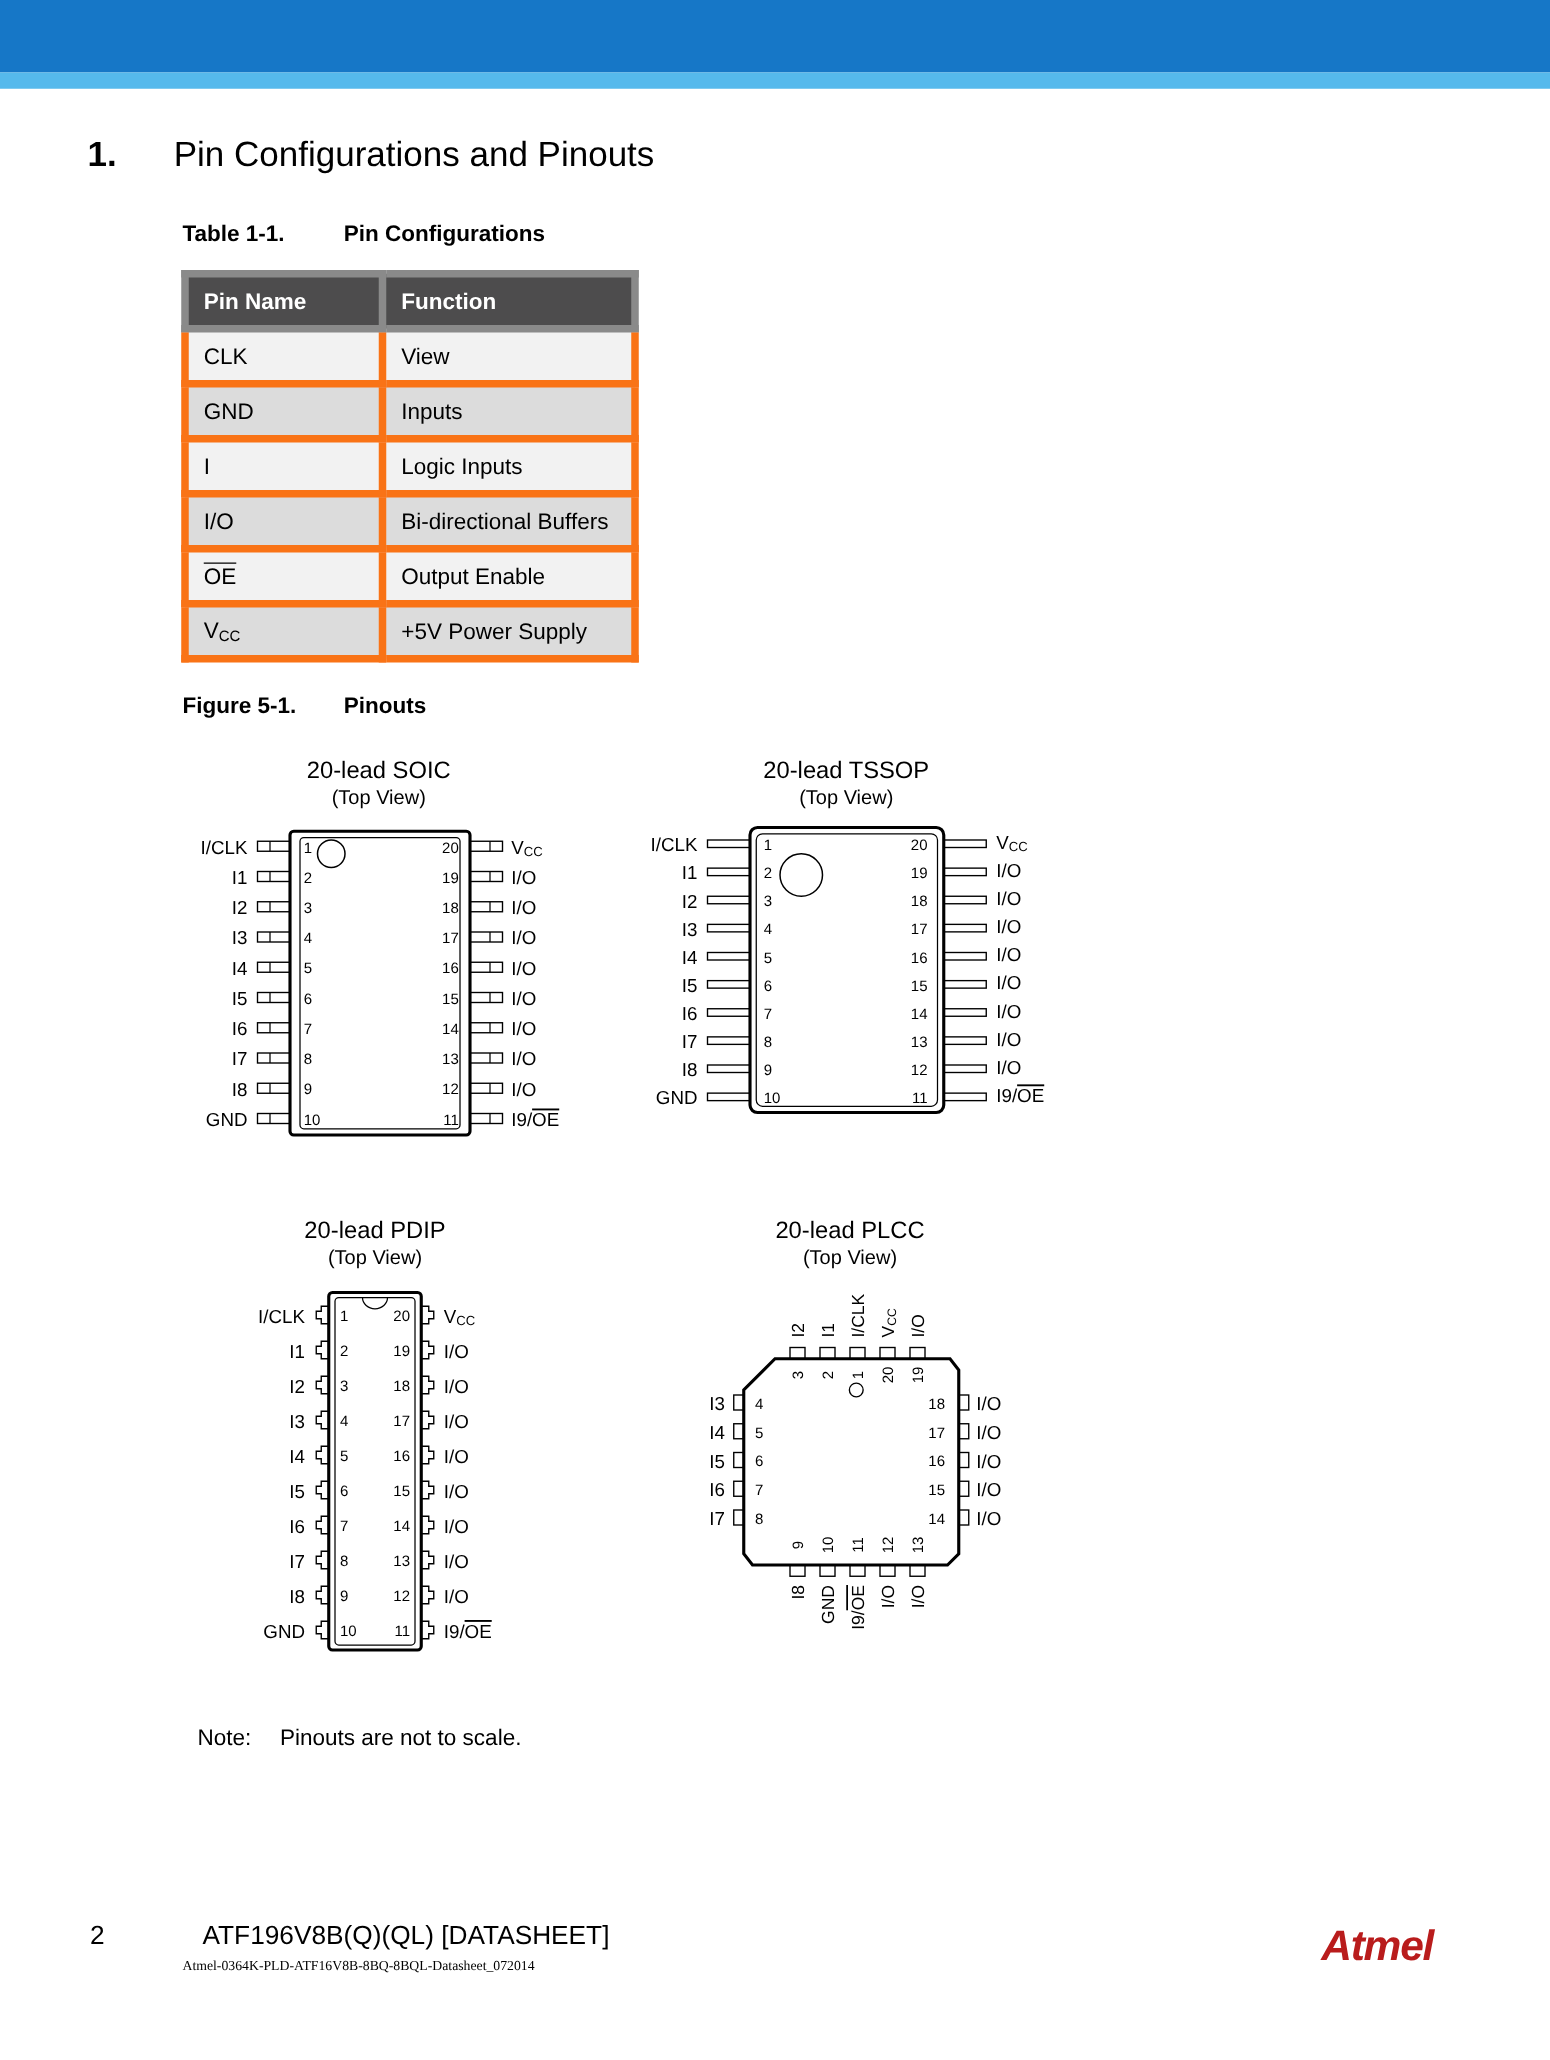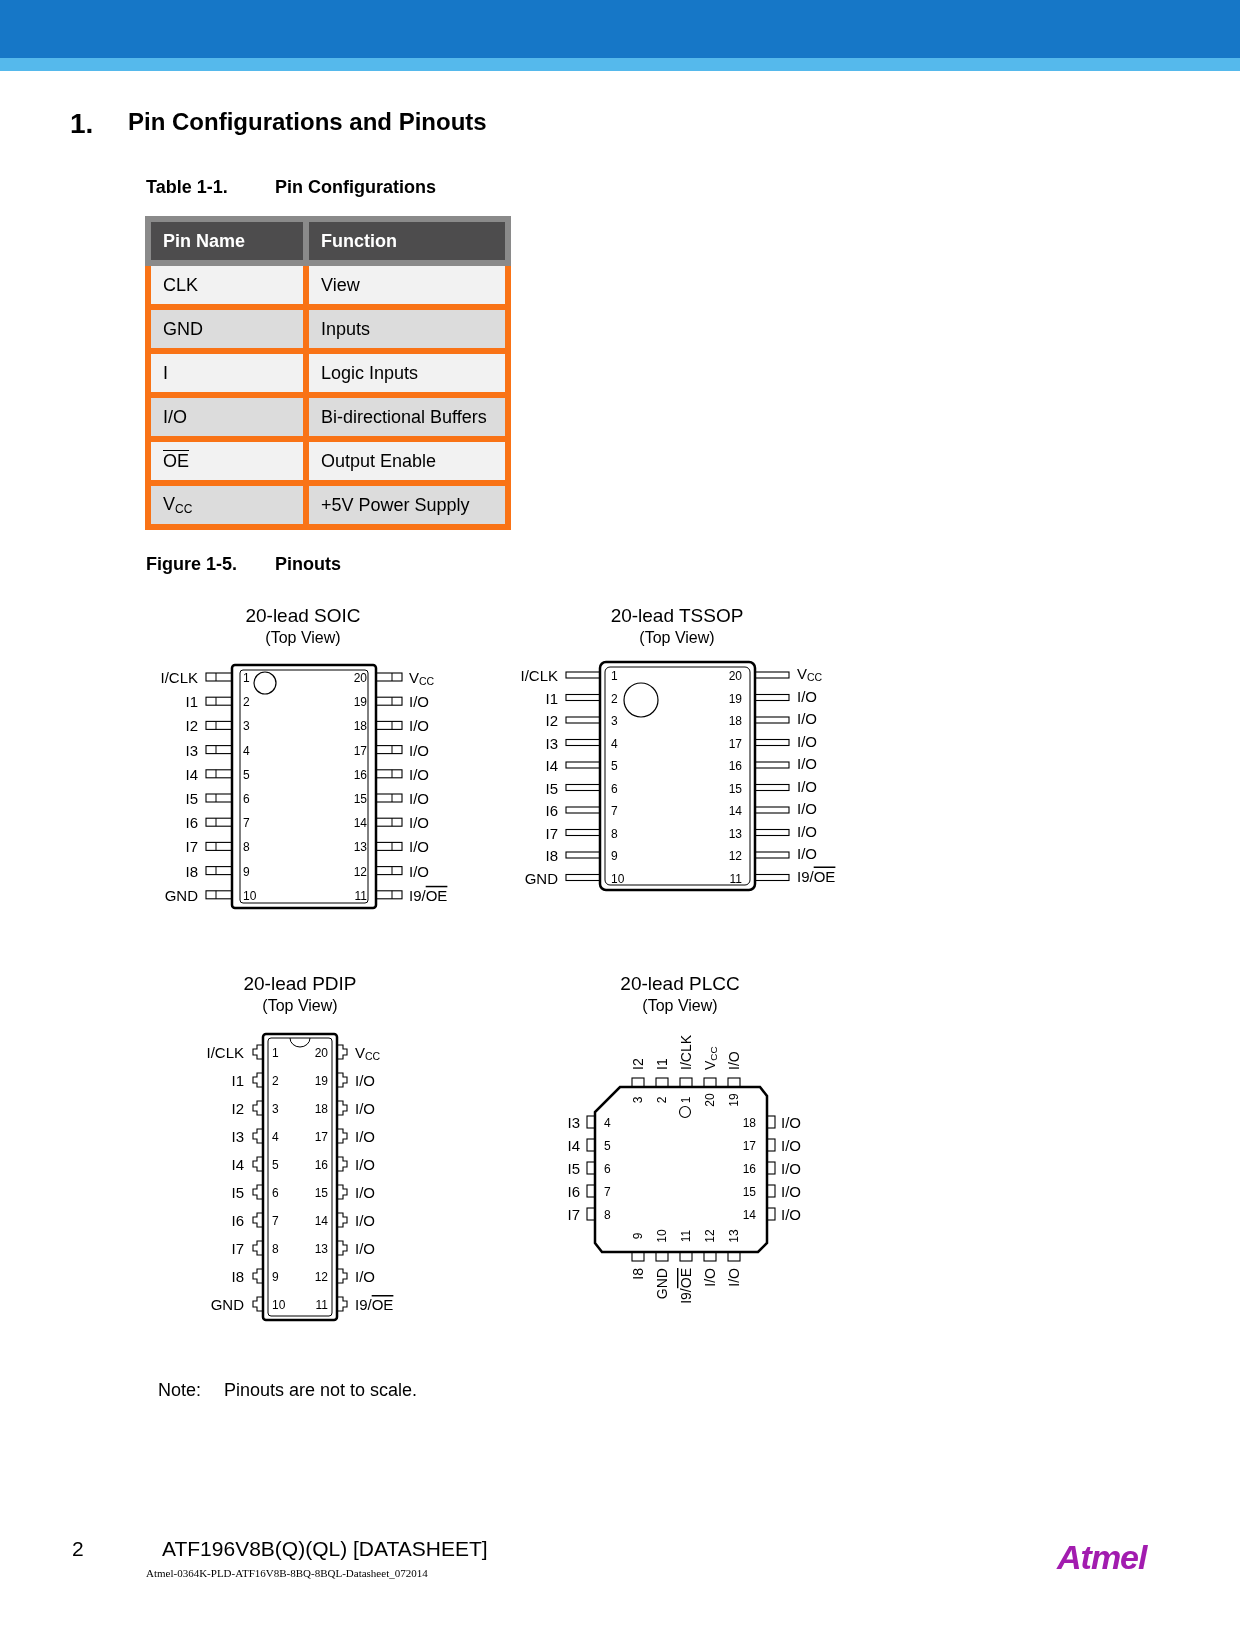"Pin Configurations and Pinouts" .sec-title { font-size: 24px -> 28px; font-weight: bold -> normal; left: 128px -> 139px }
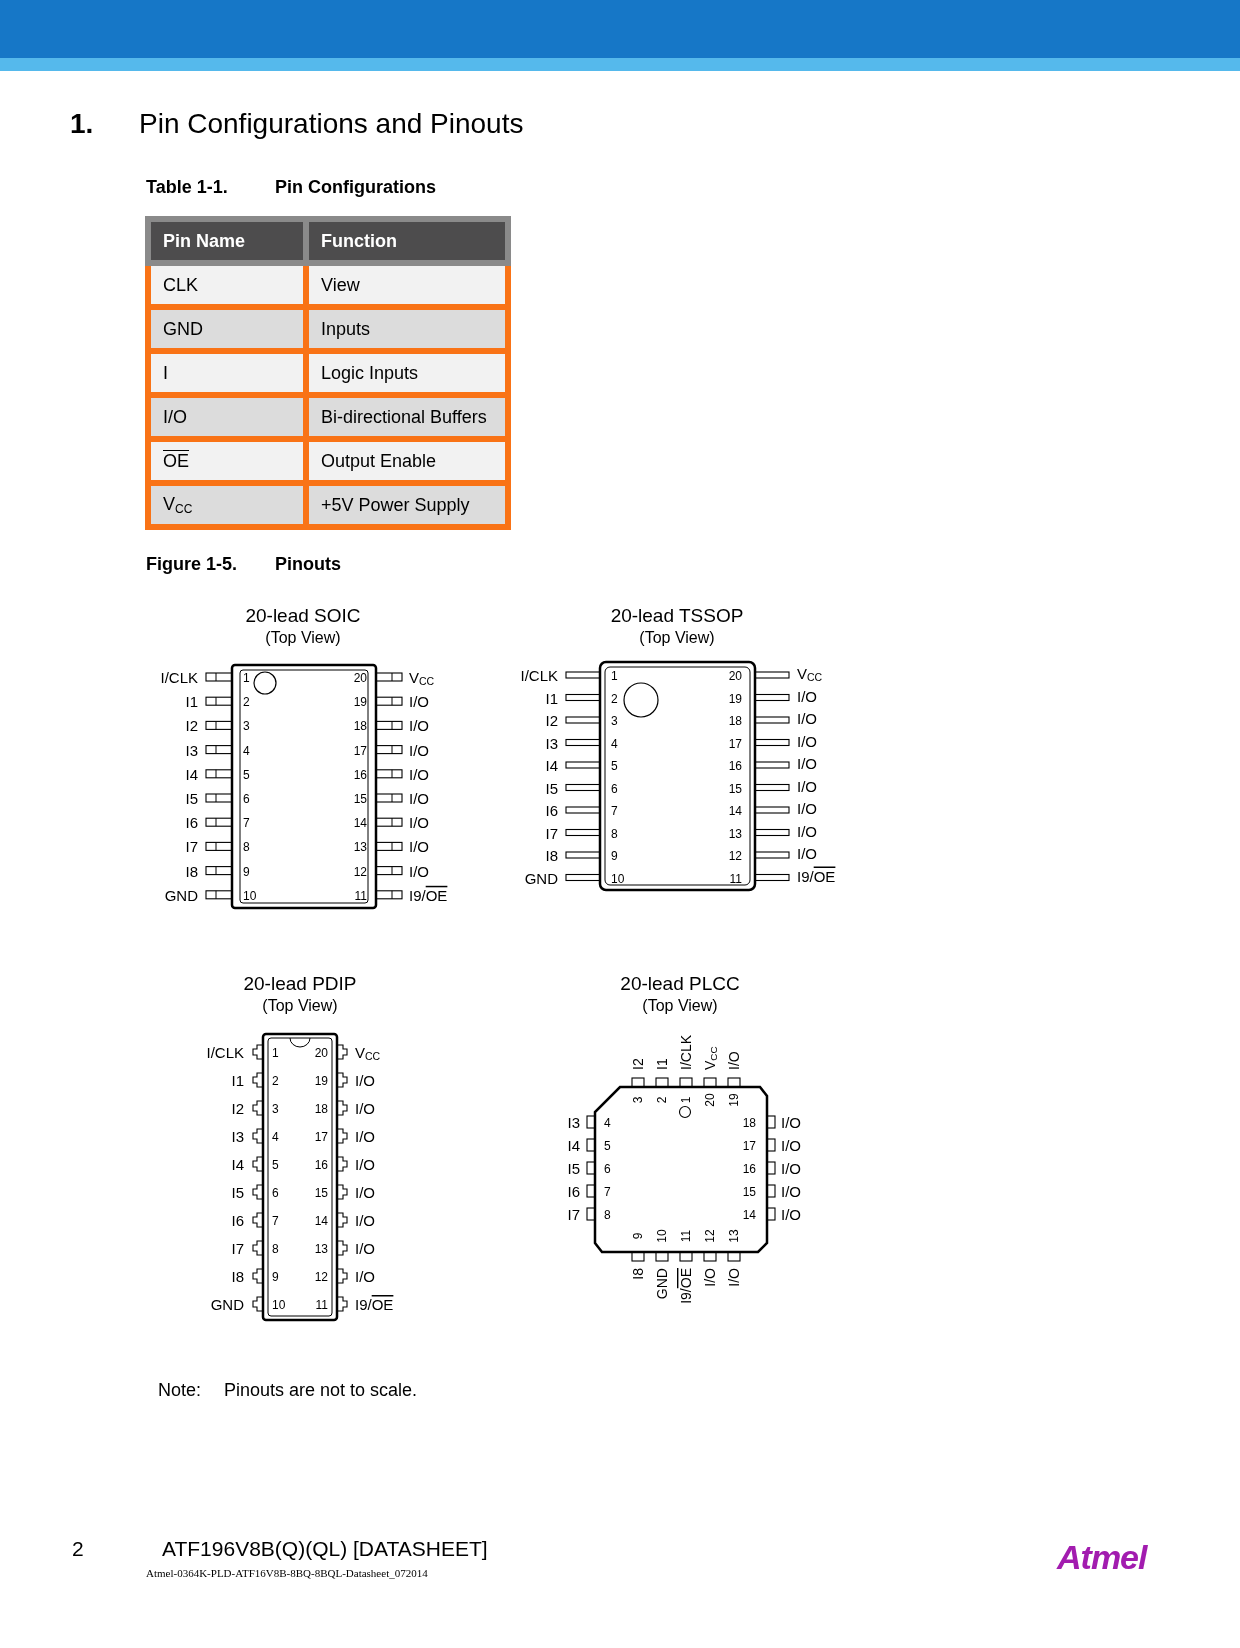"Figure 1-5." div.cap { text: 1-5 -> 5-1 }
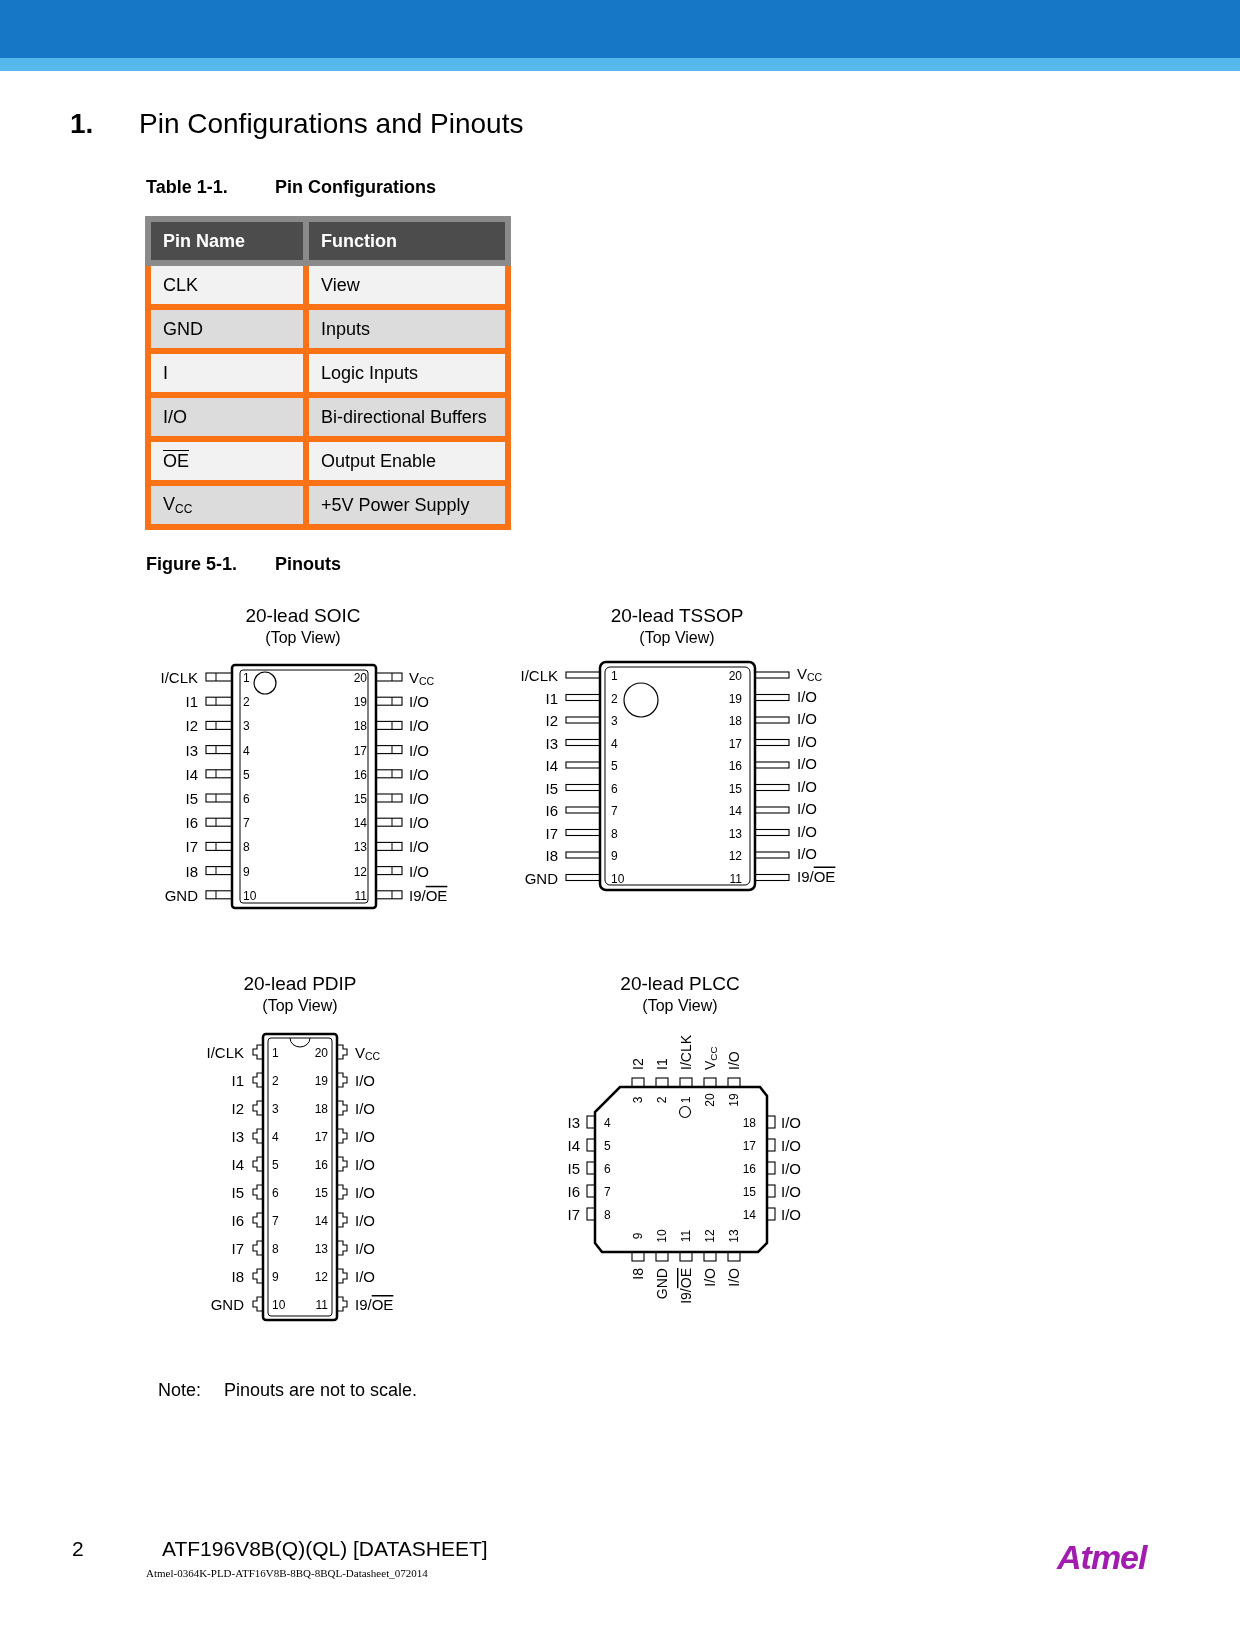"Atmel" div.logo { color: #a21caf -> #b91c1c }
